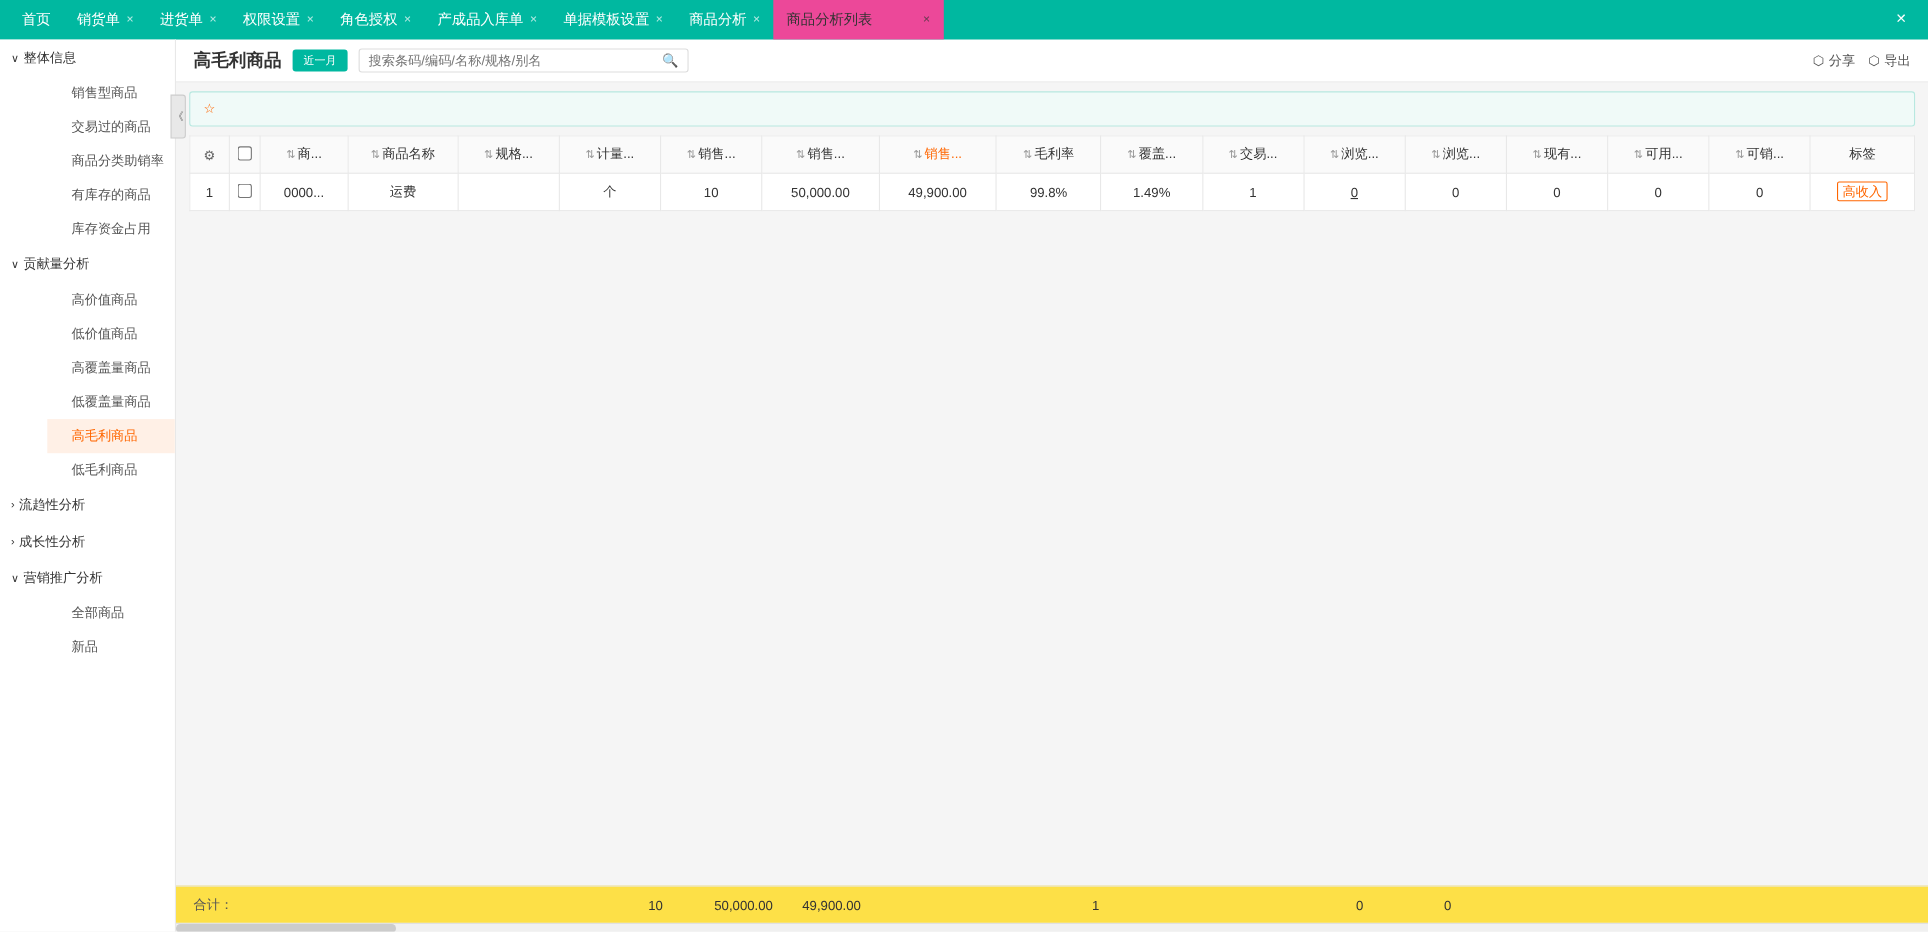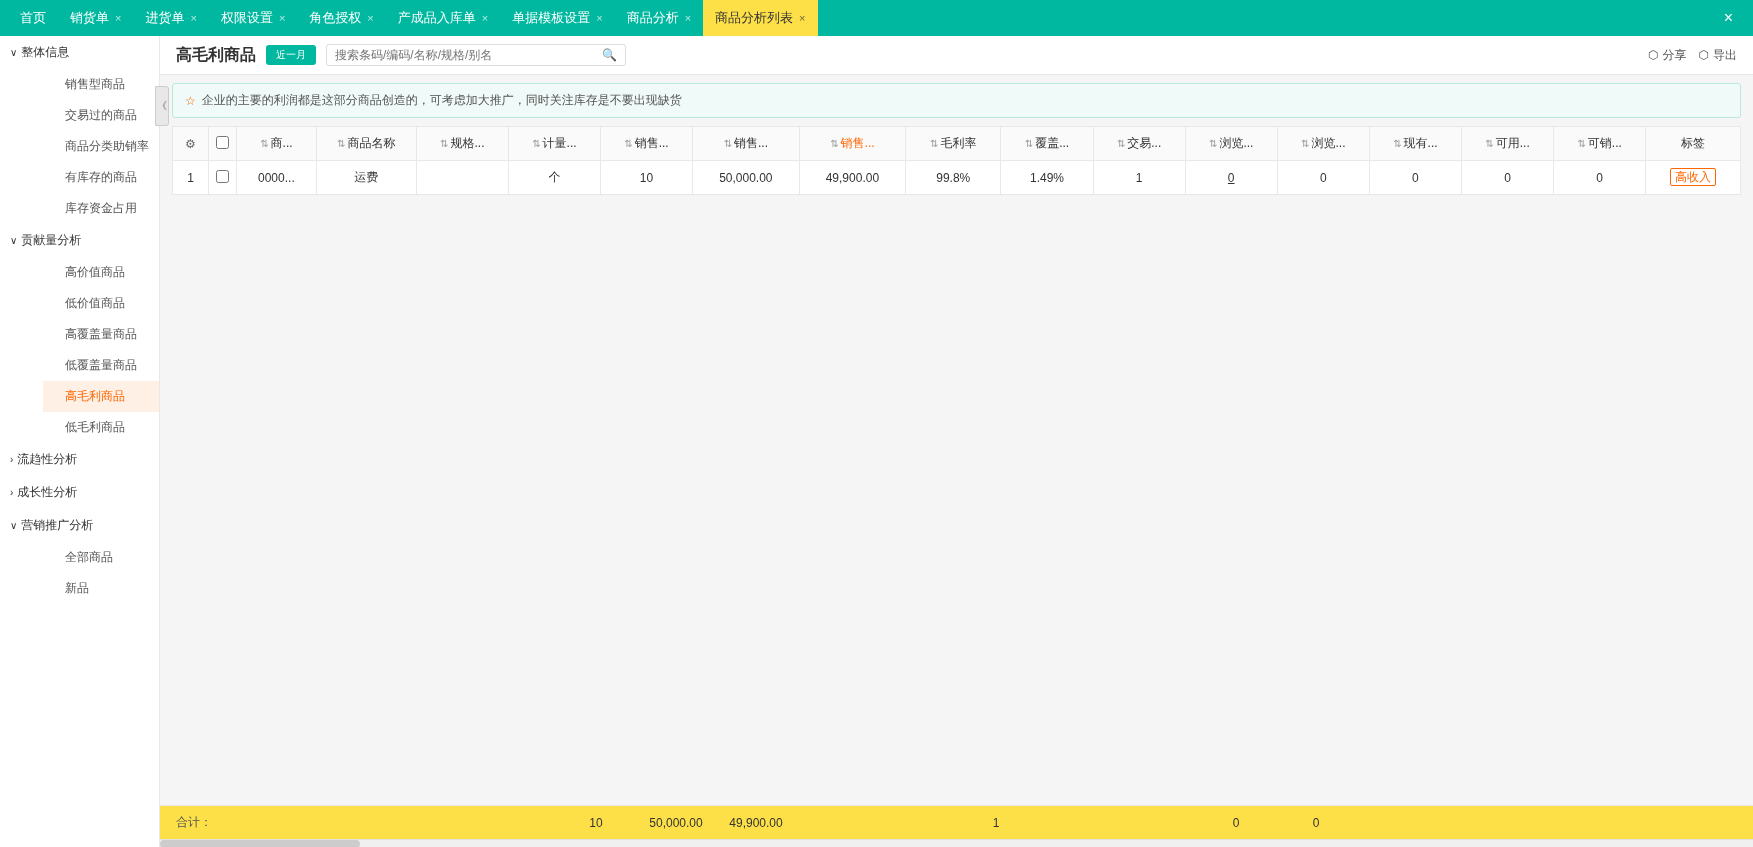"商品分析列表" .top-nav .nav-item.active { background: #fde047 -> #ec4899; gap: none -> 40px }
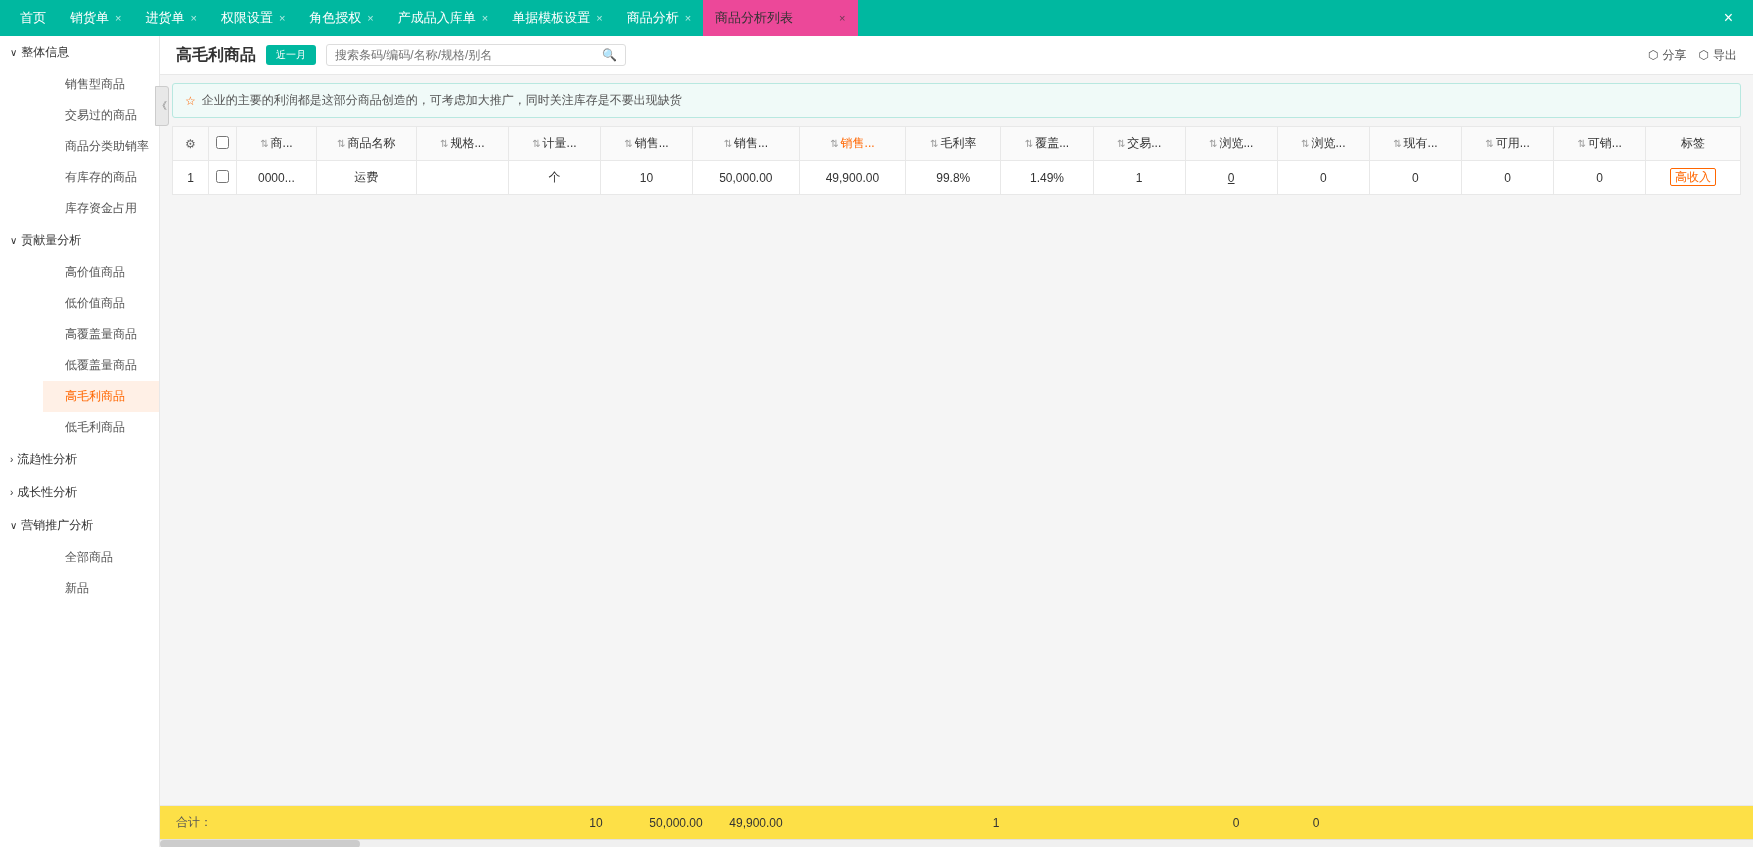"企业的主要的利润都是这部分商品创造的，可考虑加大推广，同时关注库存是不要出现缺货" span { html: <span>企业的主要的利润都是这部分商品创造的，可考虑加大推广，同时关注库存是不要出现缺货</span> -> none }
